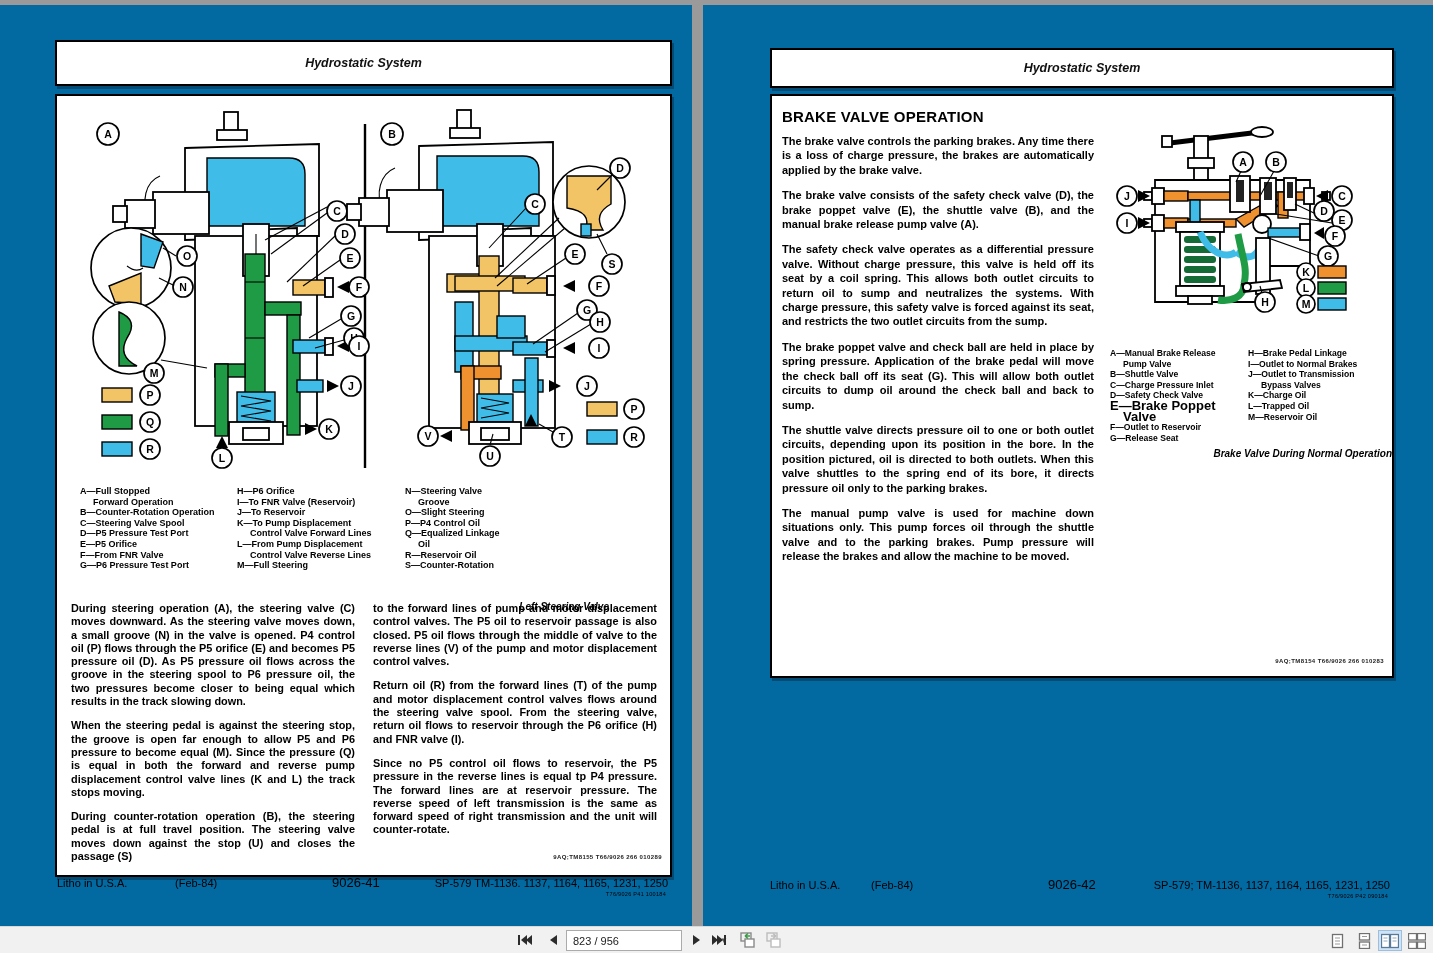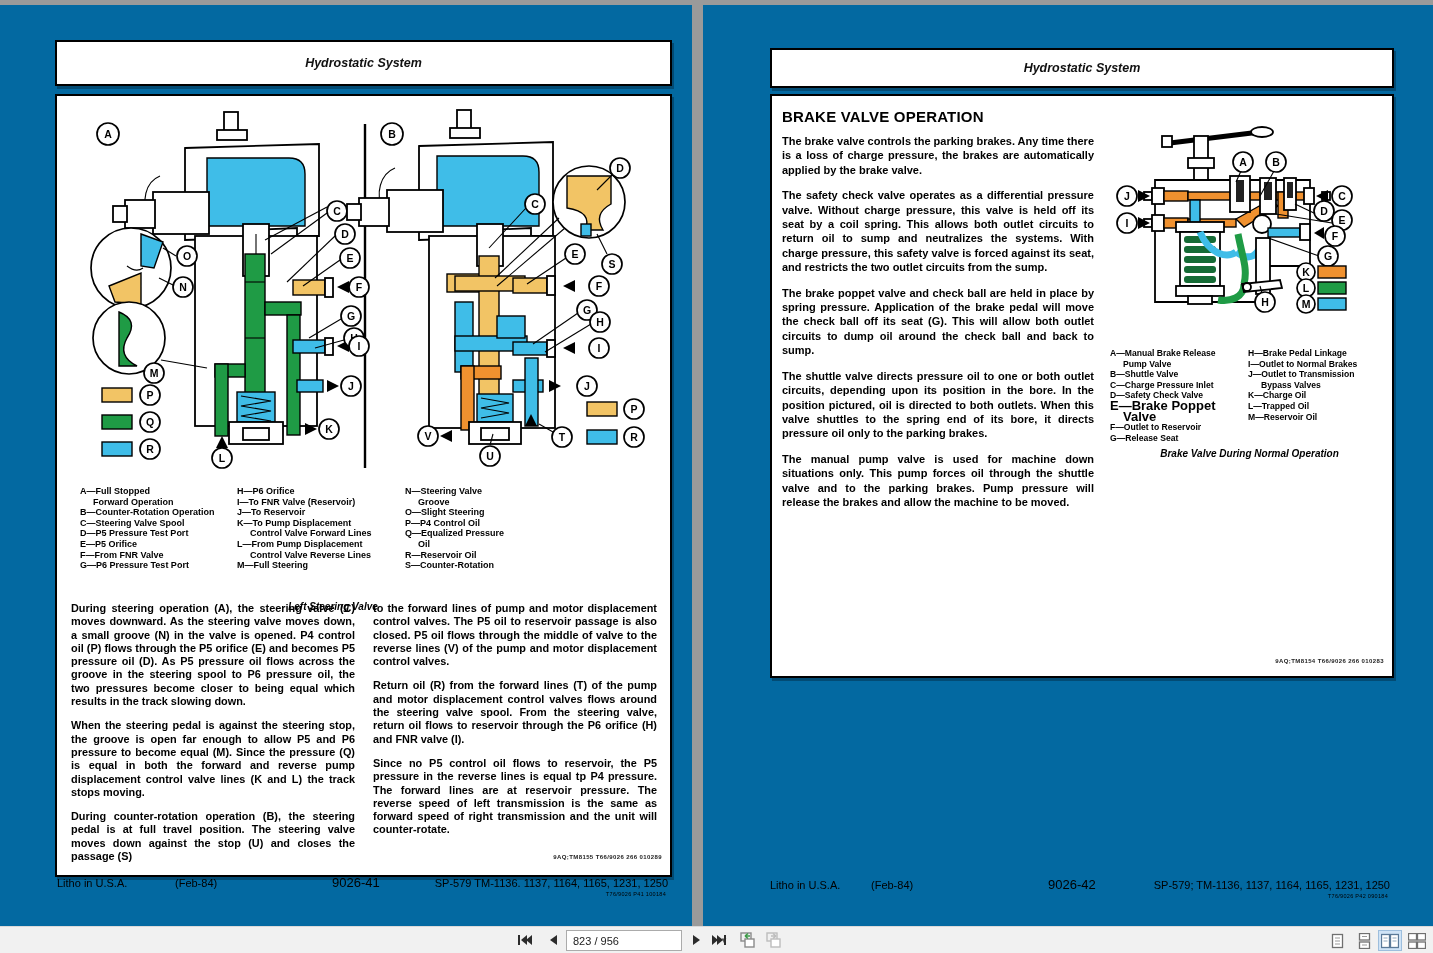"The brake valve consists of" p { html: none -> <p>The brake valve consists of the safety check valve (D), the brake poppet valve (E), the shuttle valve (B), and the manual brake release pump valve (A).</p> }
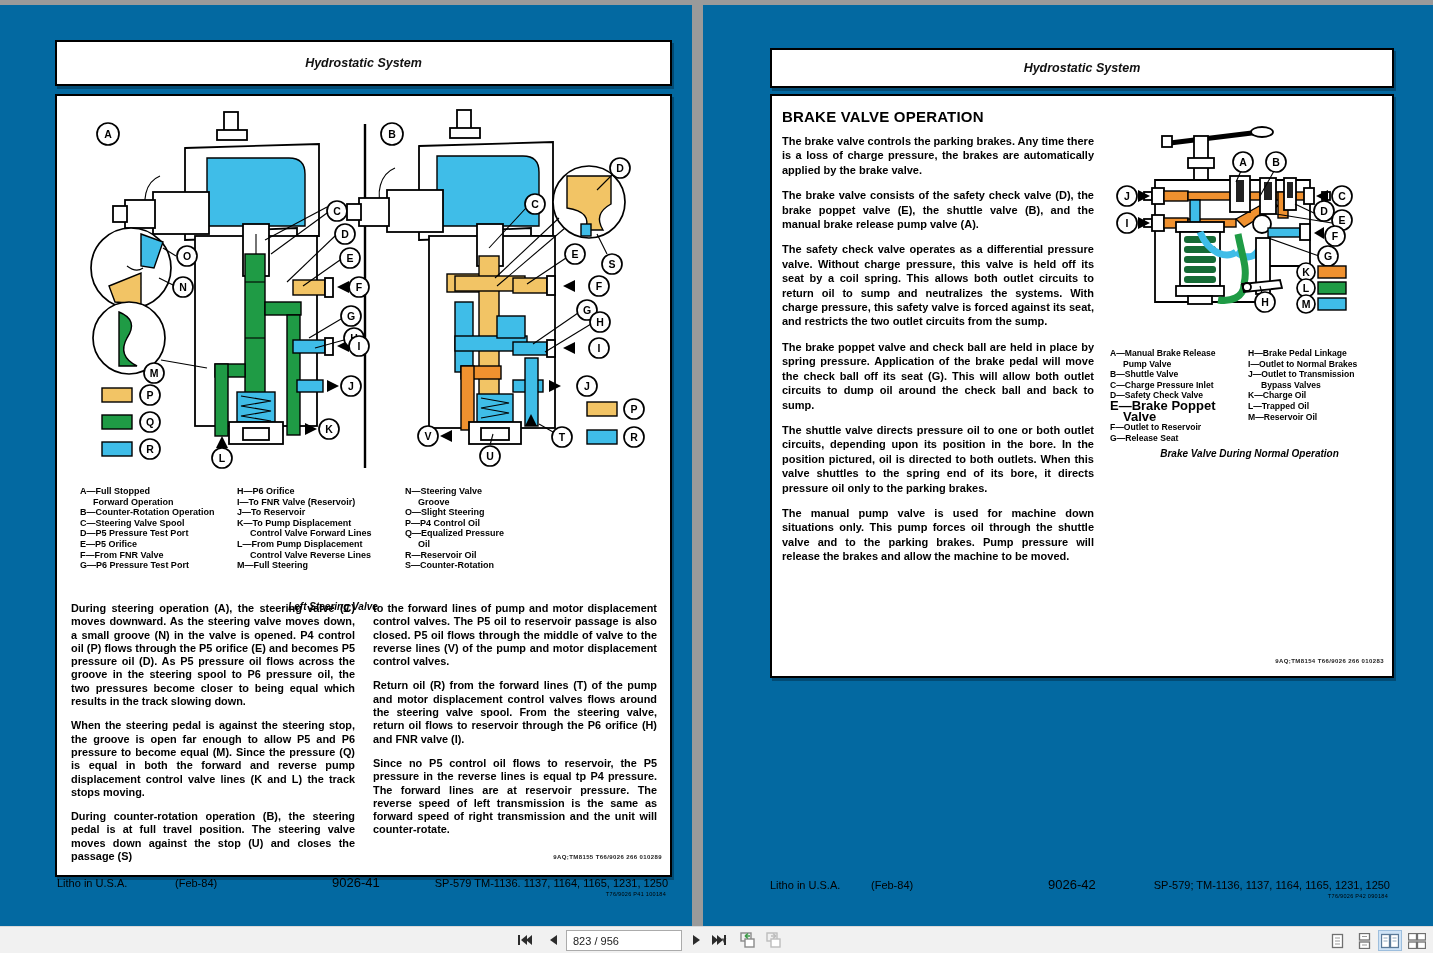"Brake Valve During Normal Operation" .caption { text-align: center -> right }
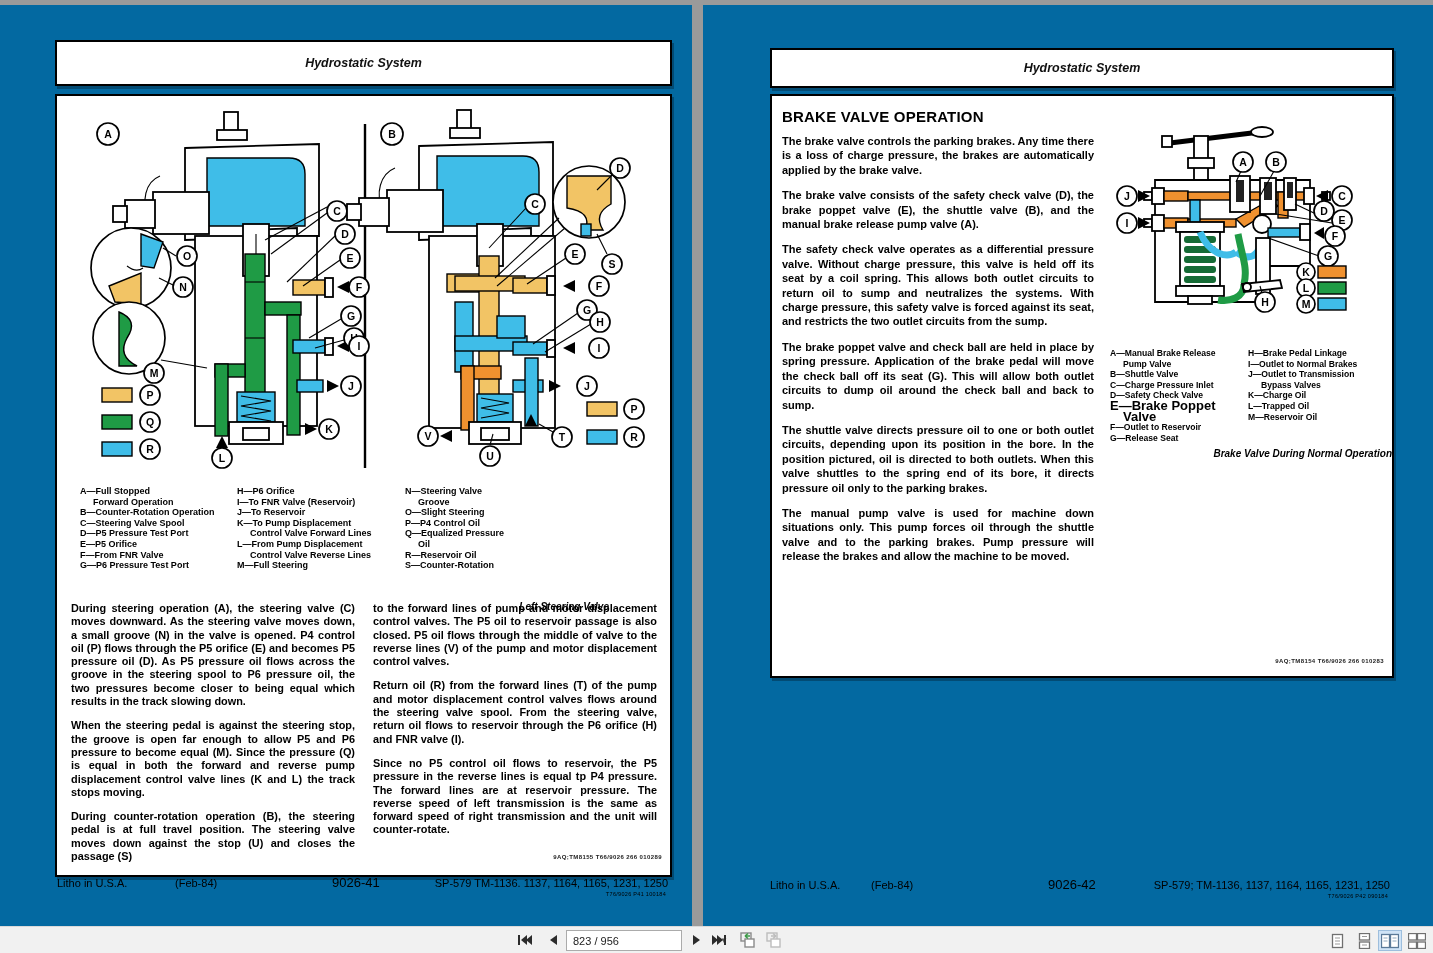"Q—Equalized Pressure" div.legend-item { text: Pressure -> Linkage }
